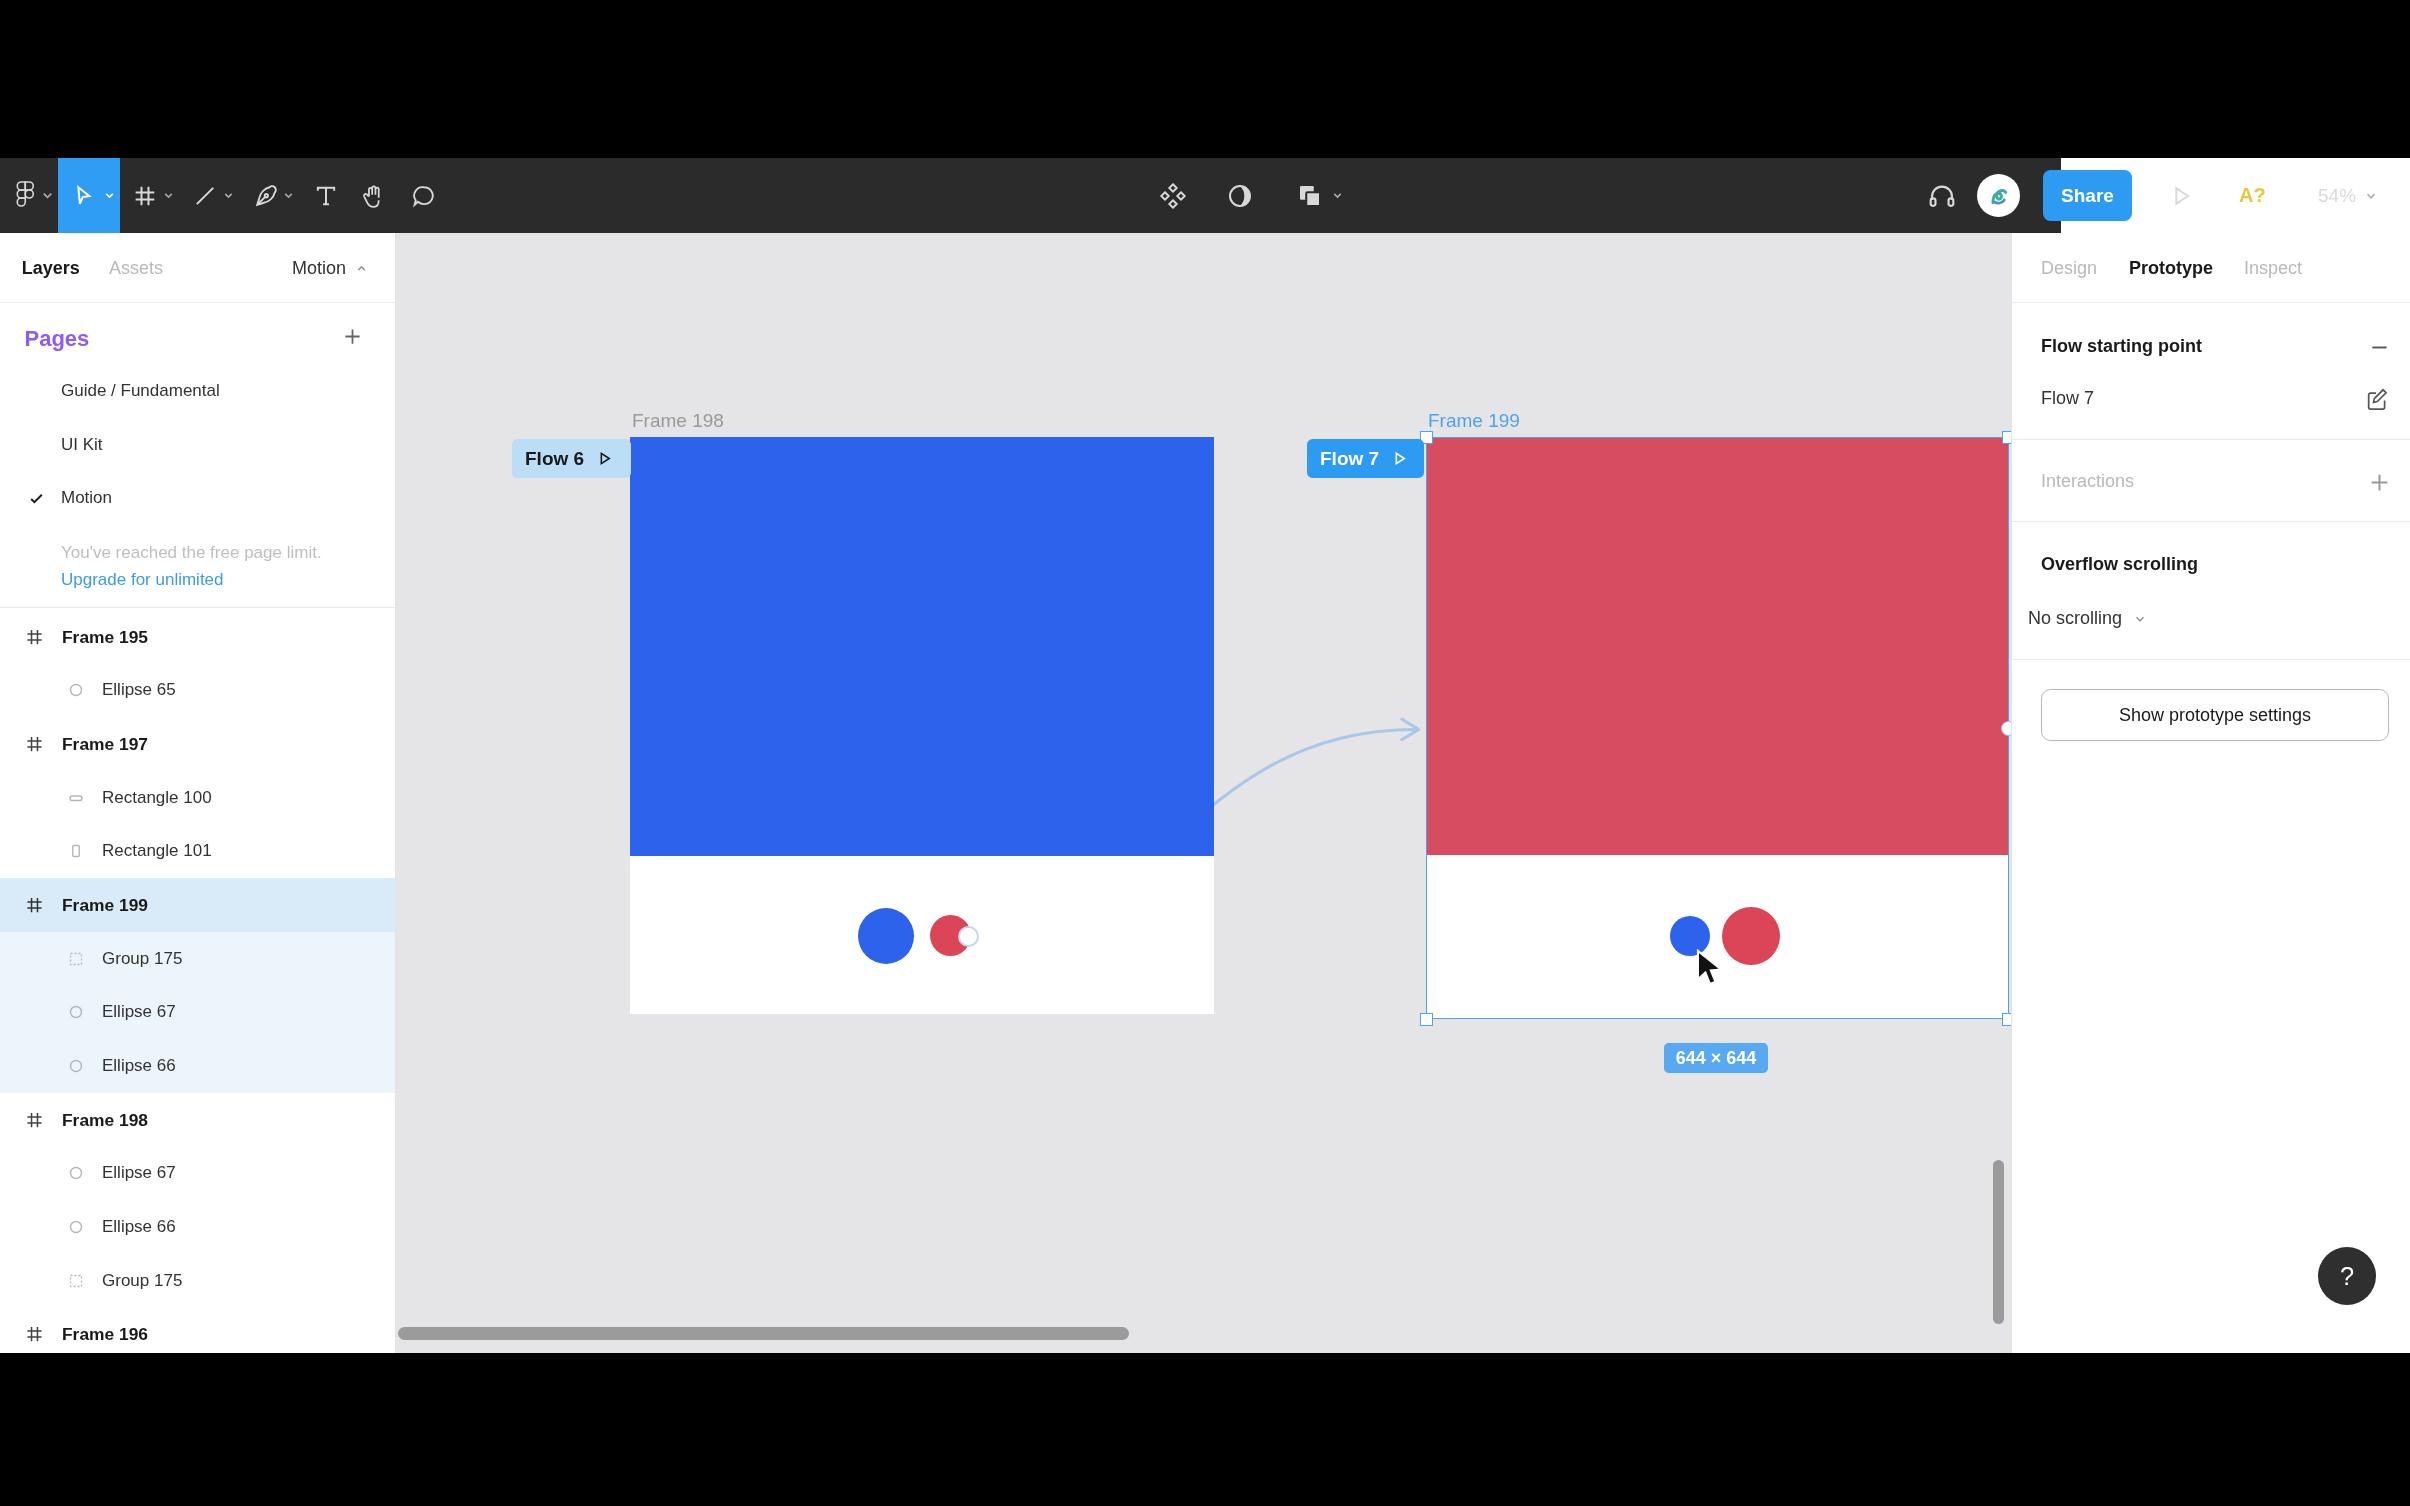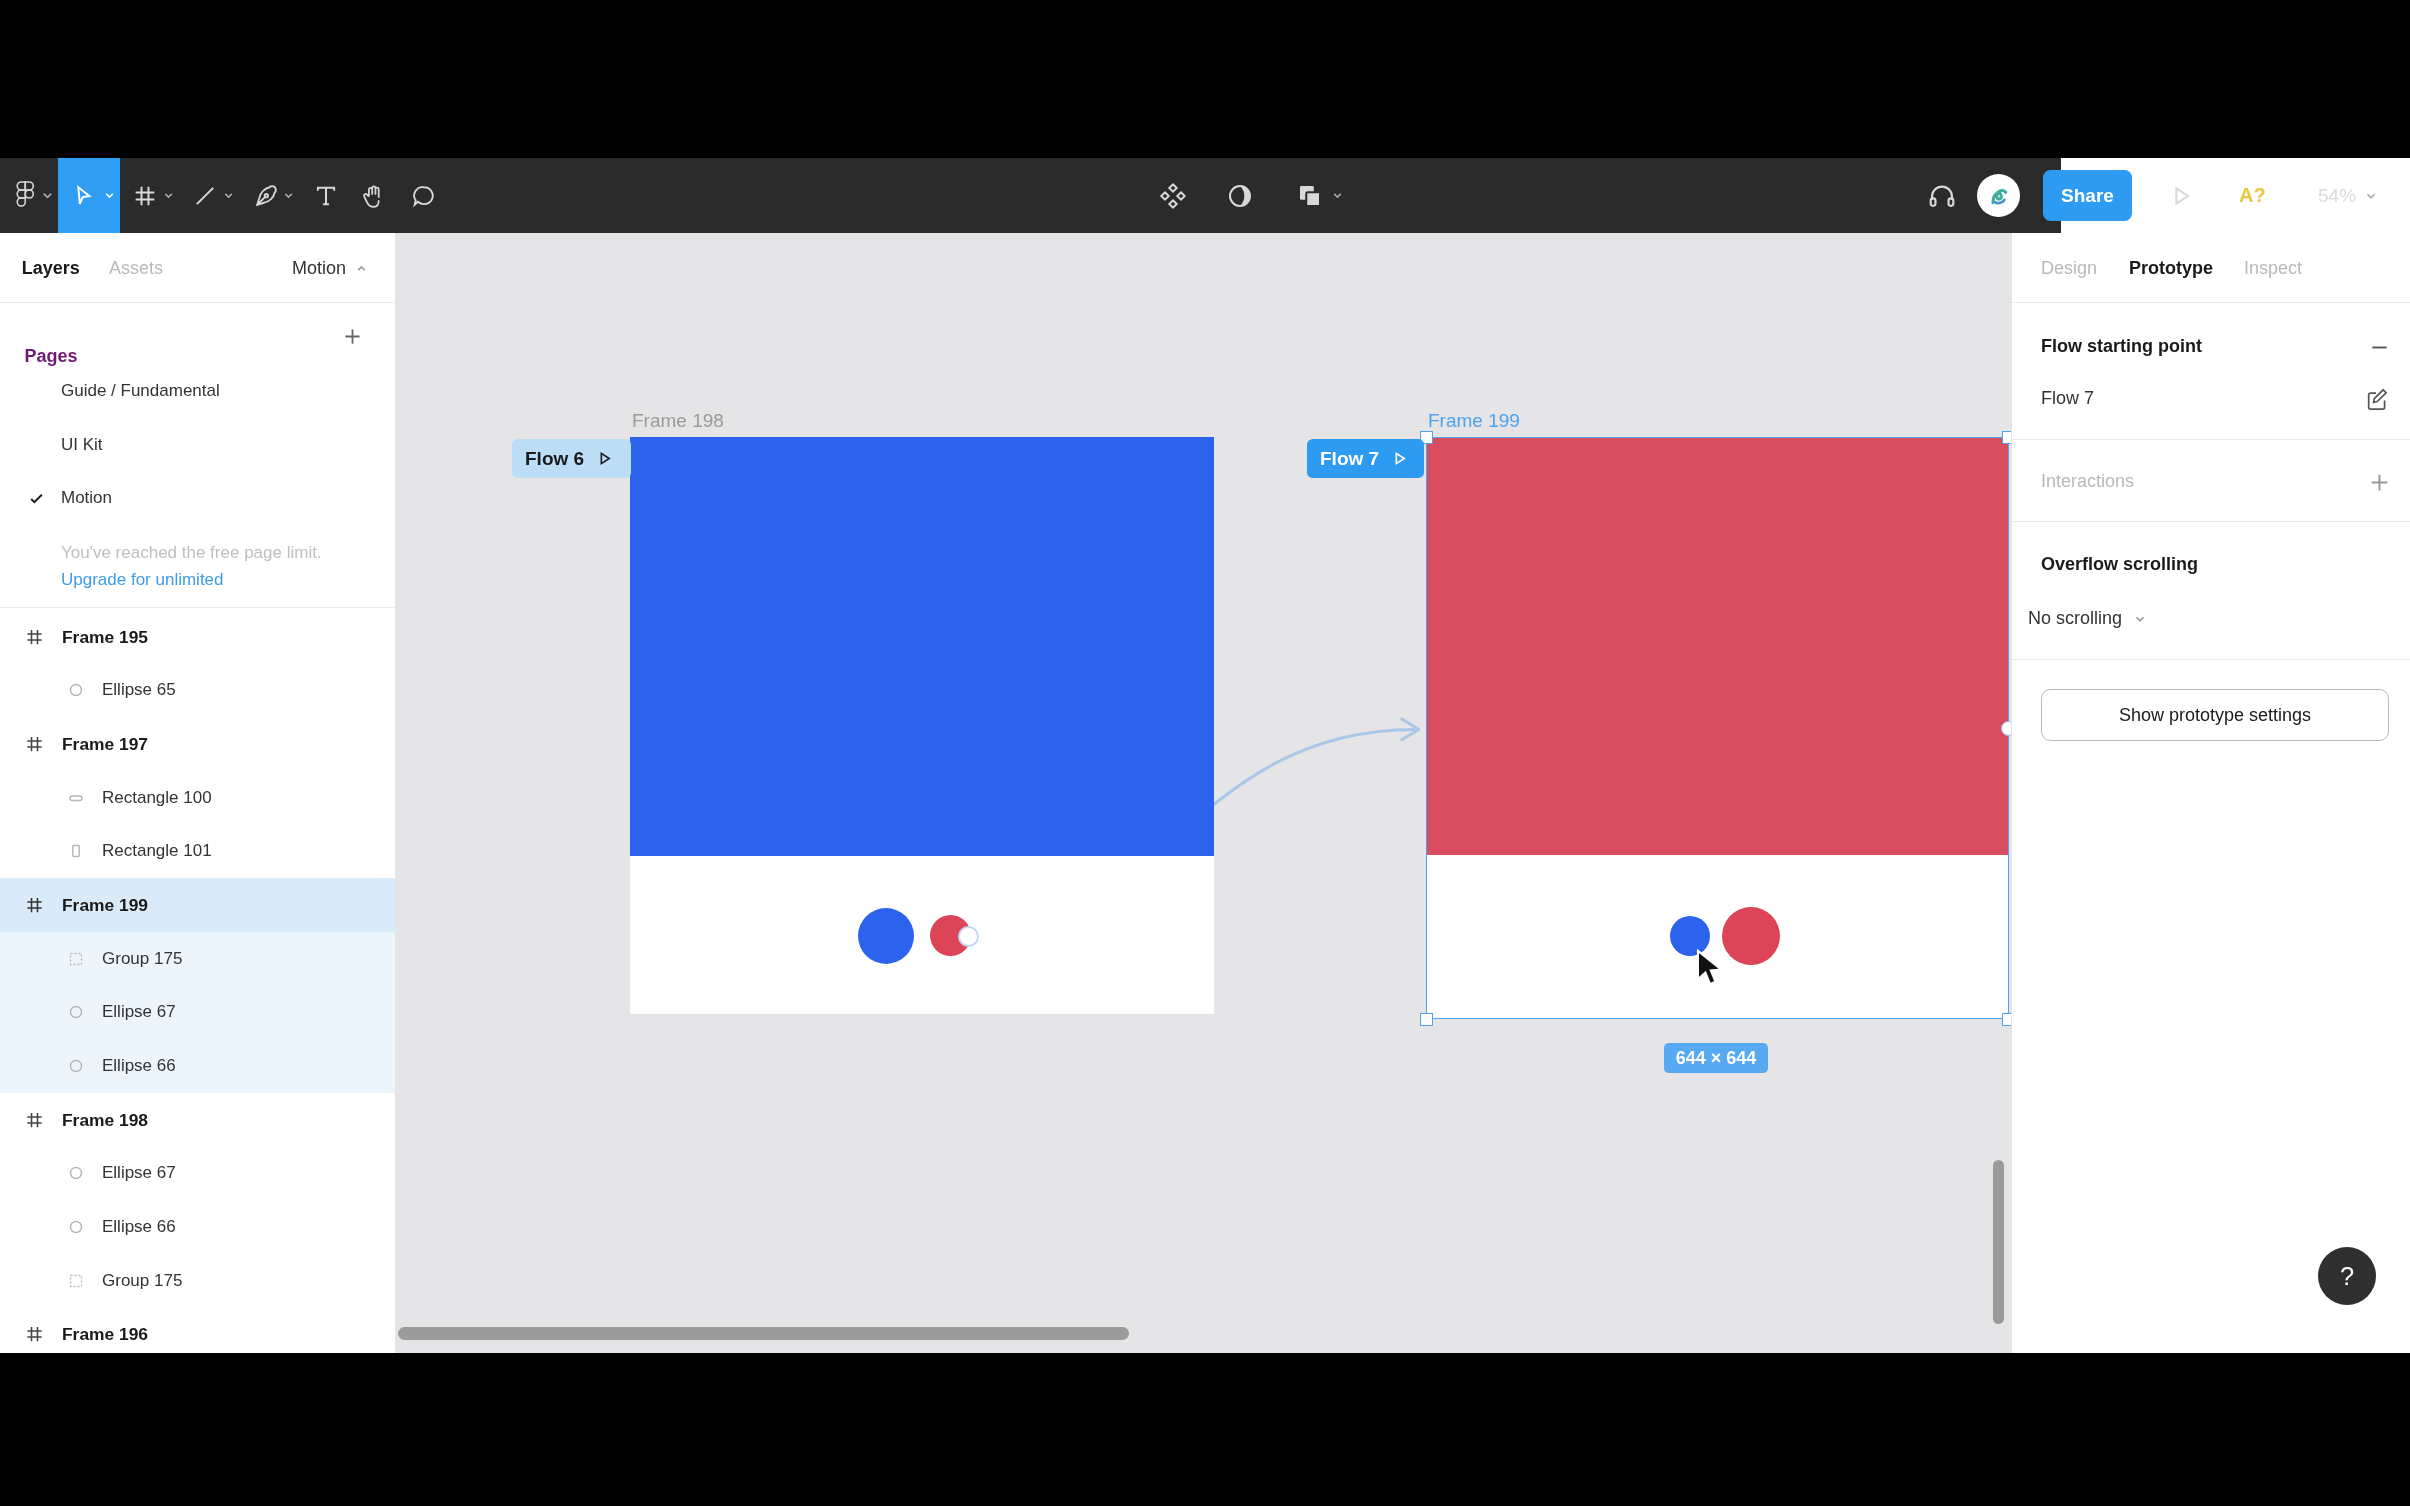"Pages" .sechead { color: #701a75 -> #8b5cf6; font-size: 18px -> 22px; margin-top: 20px -> none }
